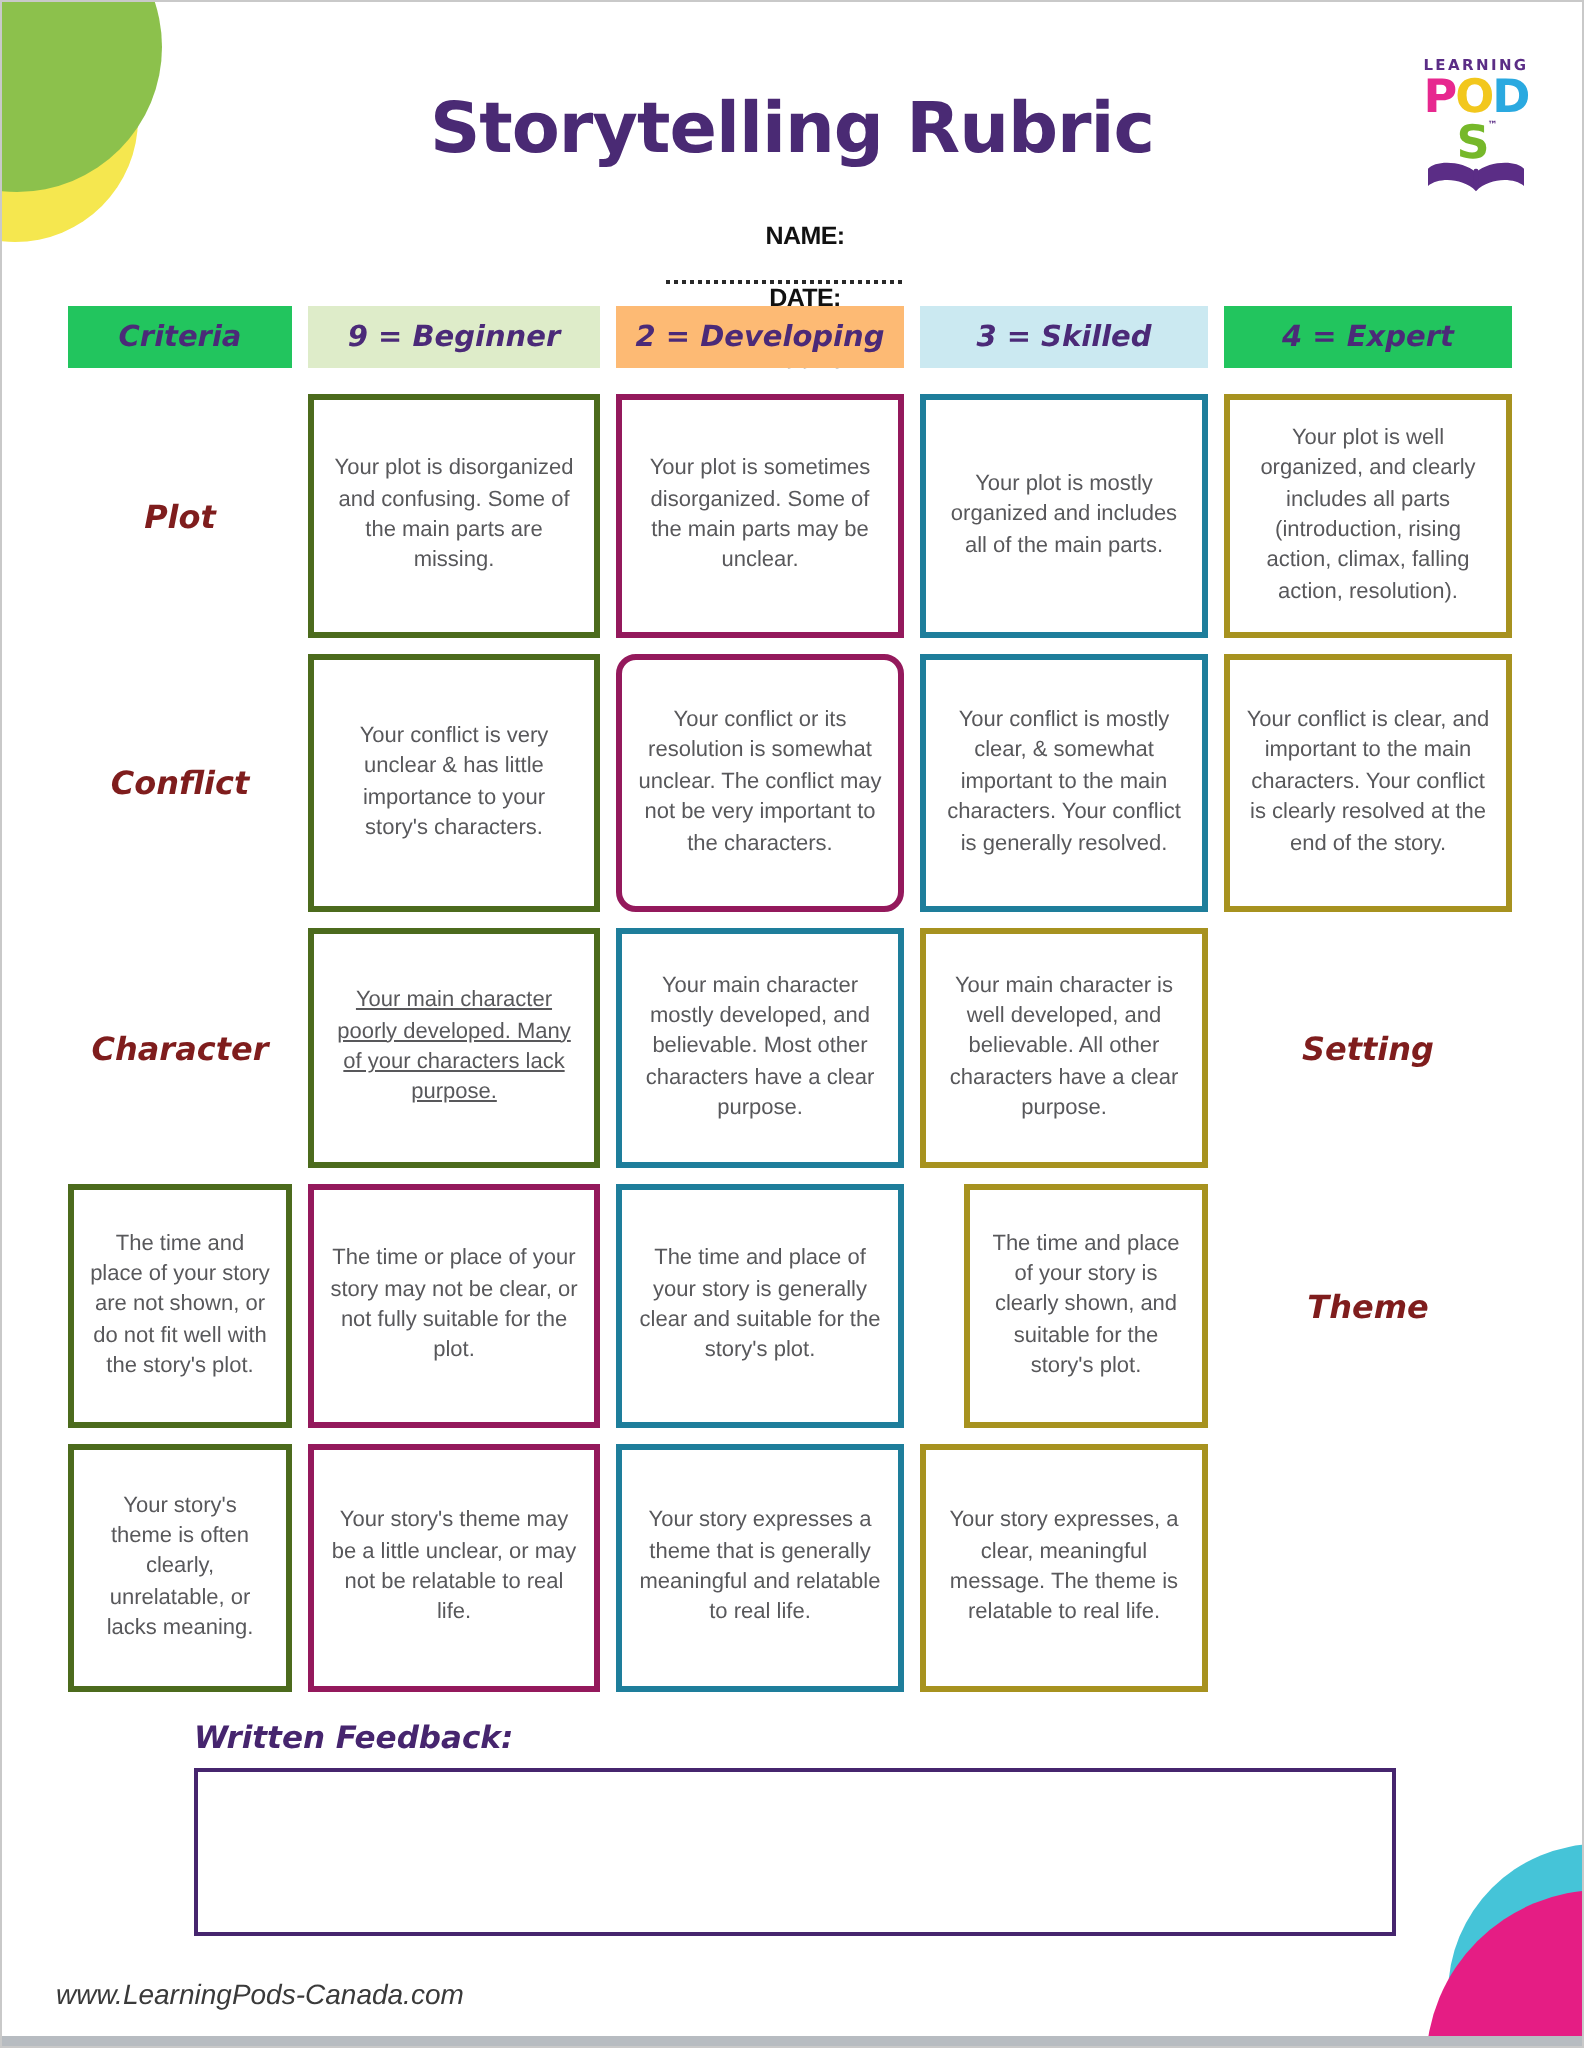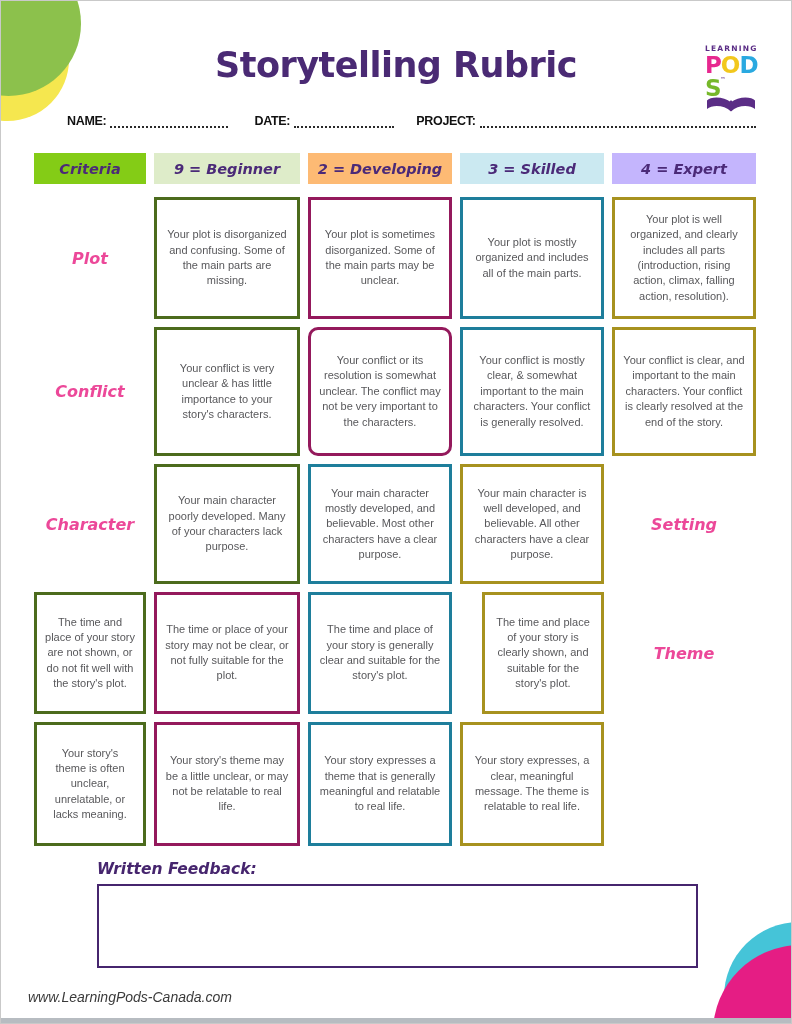"LEARNING" .logo { text-align: none -> center; top: 44px -> 28px }
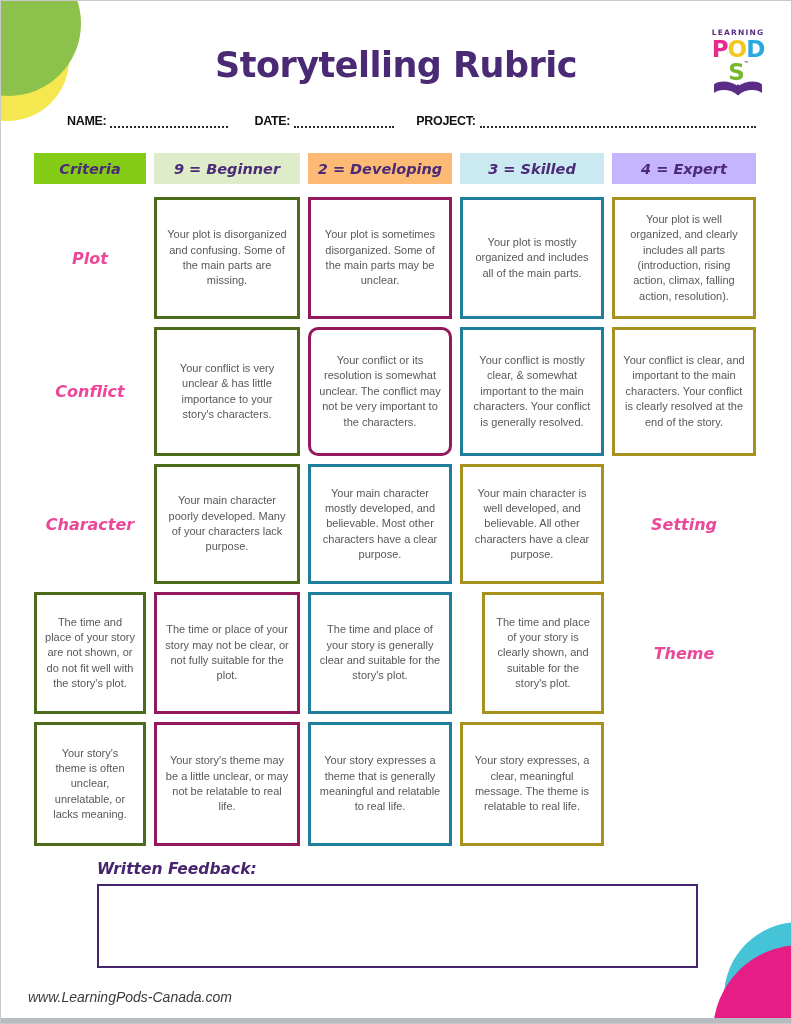"NAME:" .fields { align-items: flex-end -> center; flex-direction: none -> column; left: 66px -> 52px }
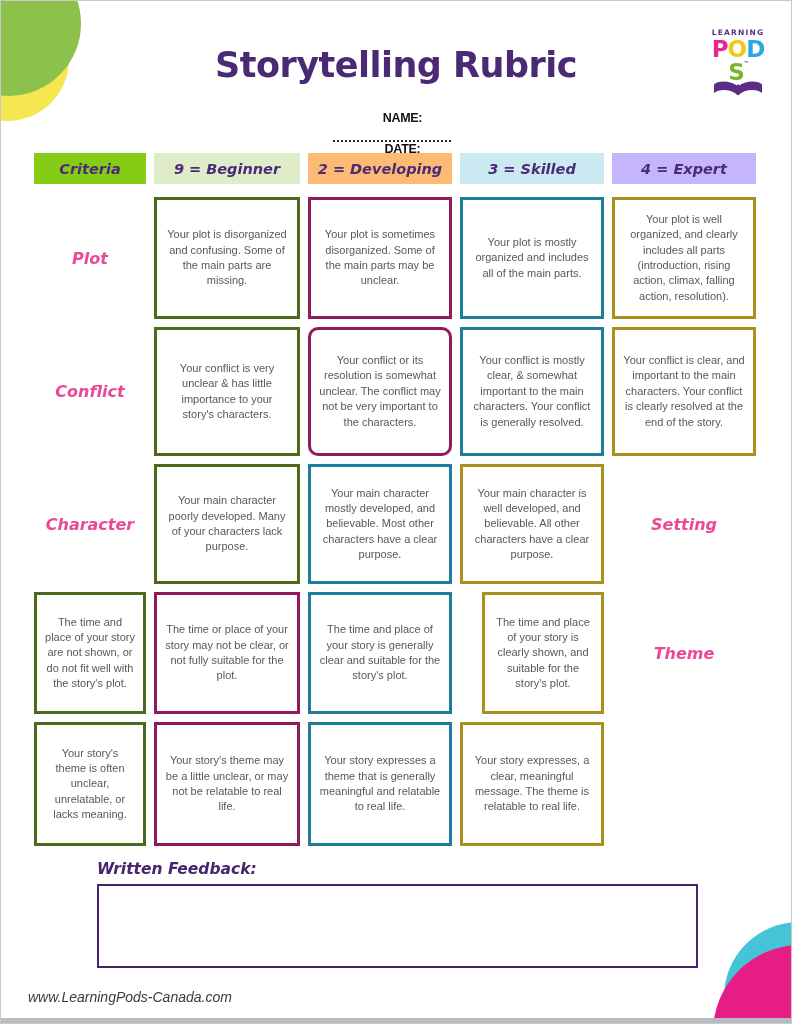"Criteria" div.header-cell { background: #84cc16 -> #22c55e }
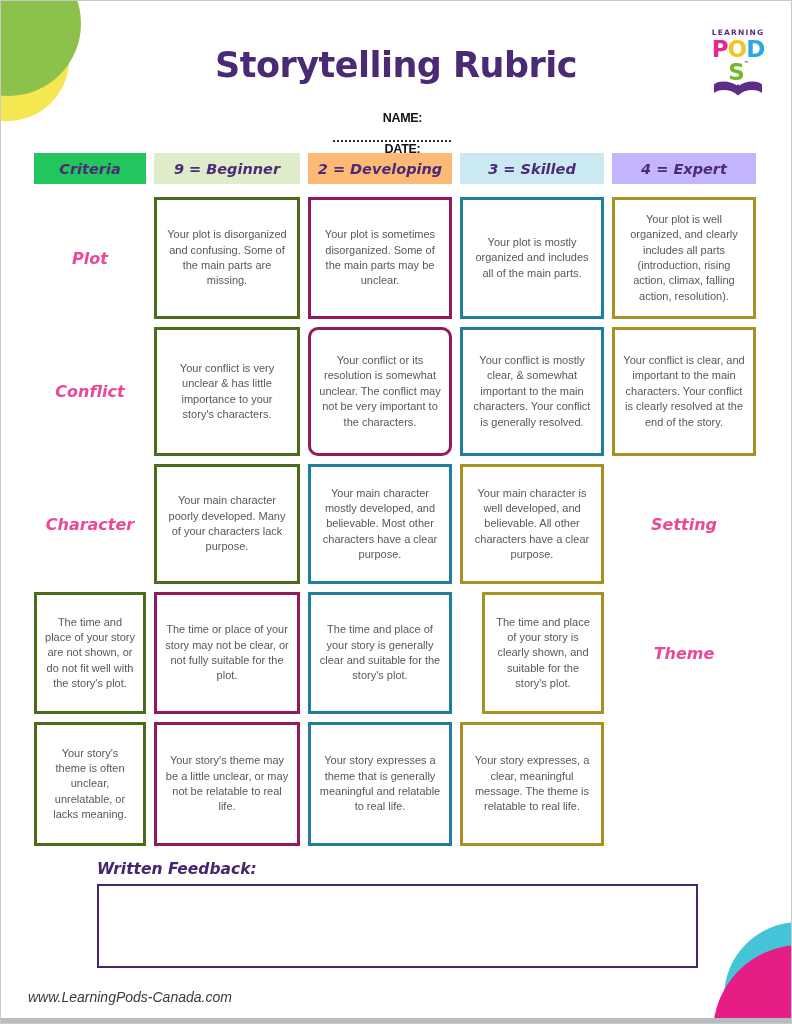"4 = Expert" div.header-cell { background: #c4b5fd -> #22c55e }
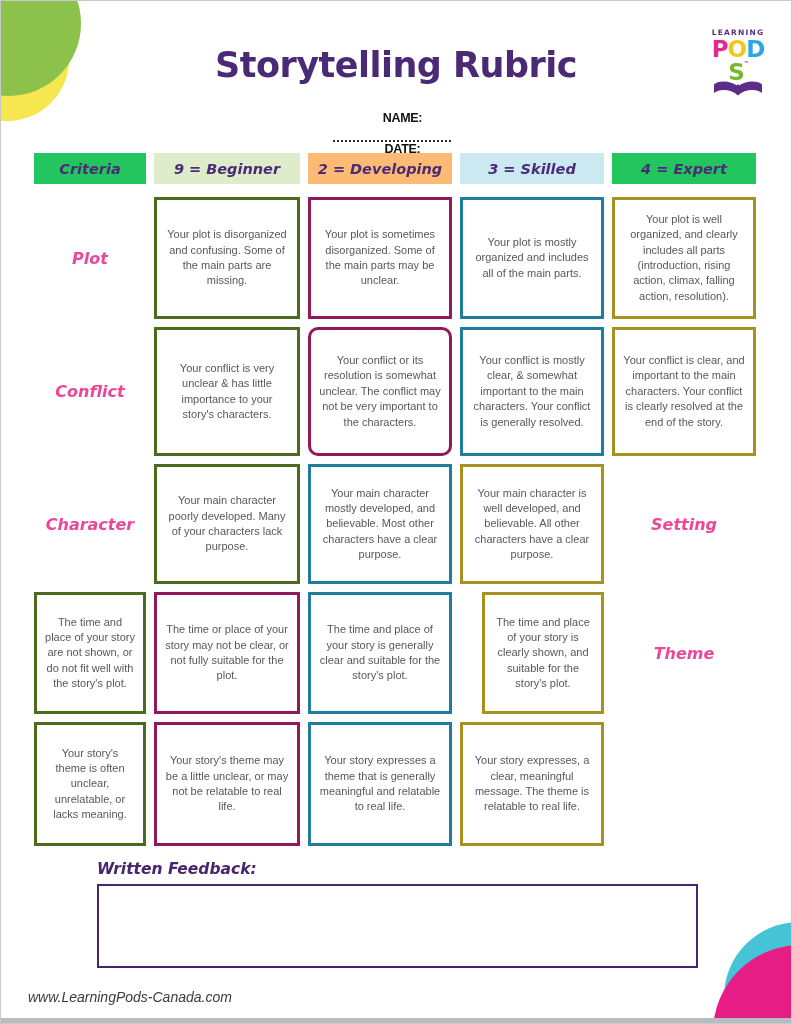"Plot" .criterion-label { color: #ec4899 -> #7f1d1d }
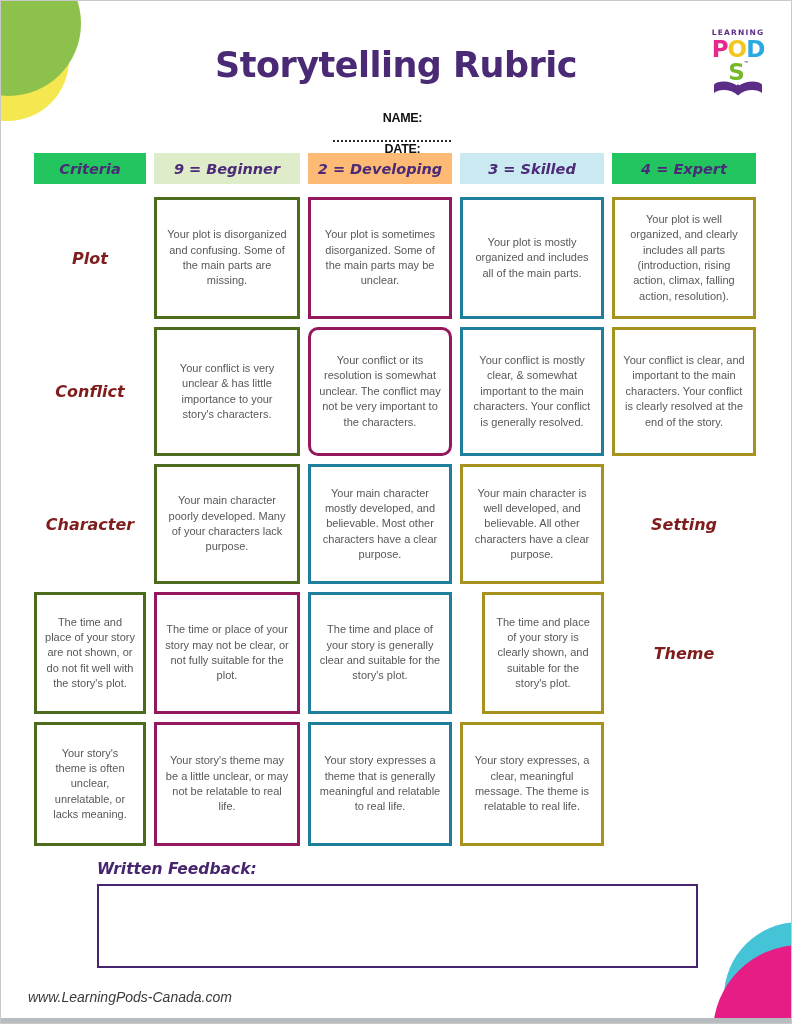"Your main character poorly developed." div.rubric-cell { text-decoration: none -> underline }
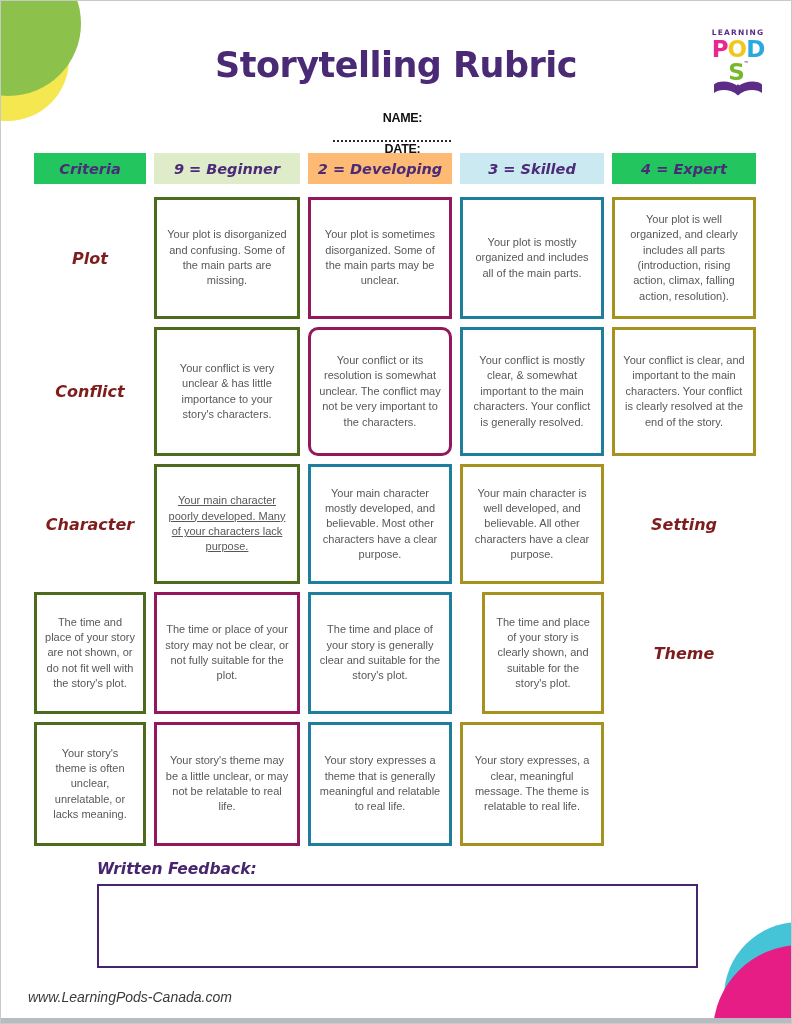"Your story's theme is often" div.rubric-cell { text: unclear -> clearly }
